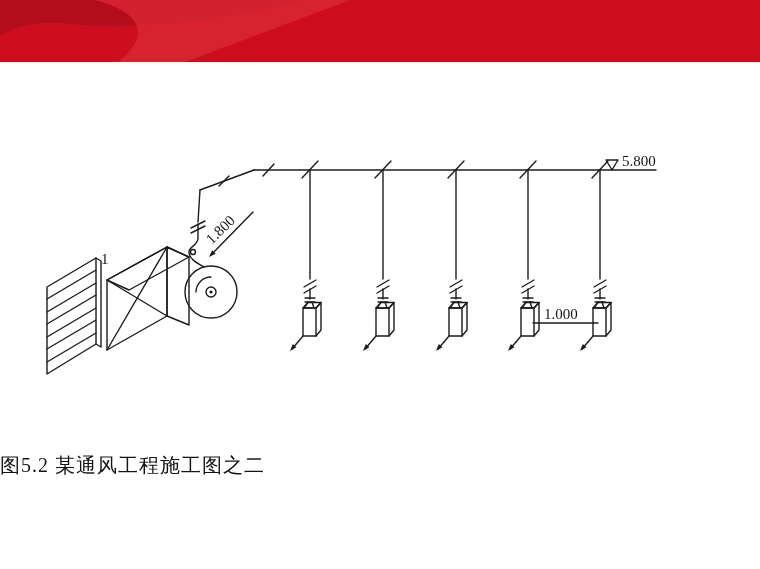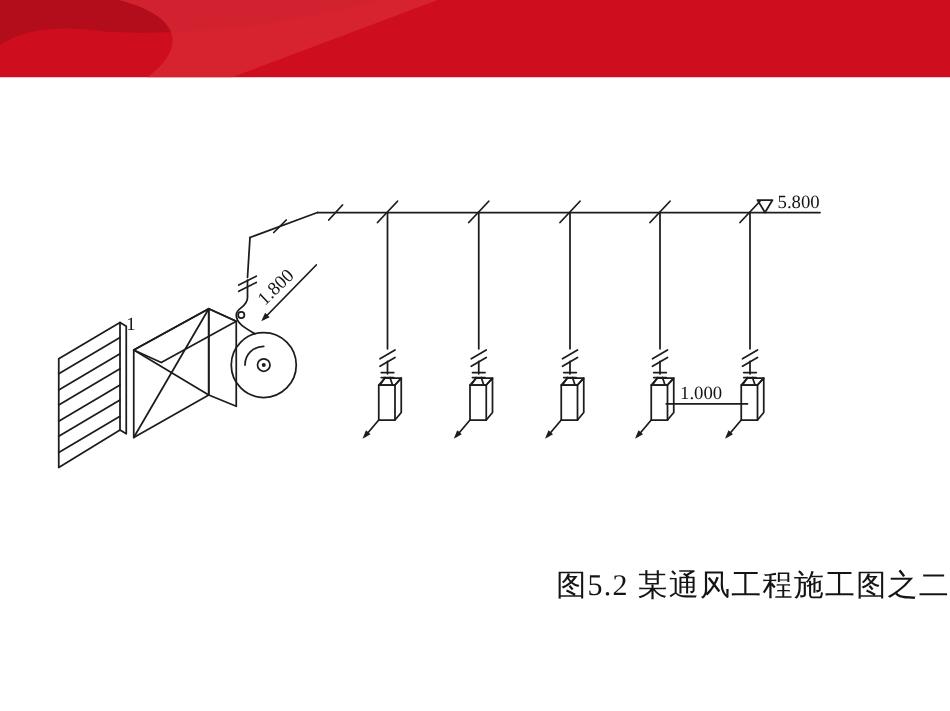"图5.2 某通风工程施工图之二" .caption { font-size: 24px -> 20px; text-align: right -> left }
